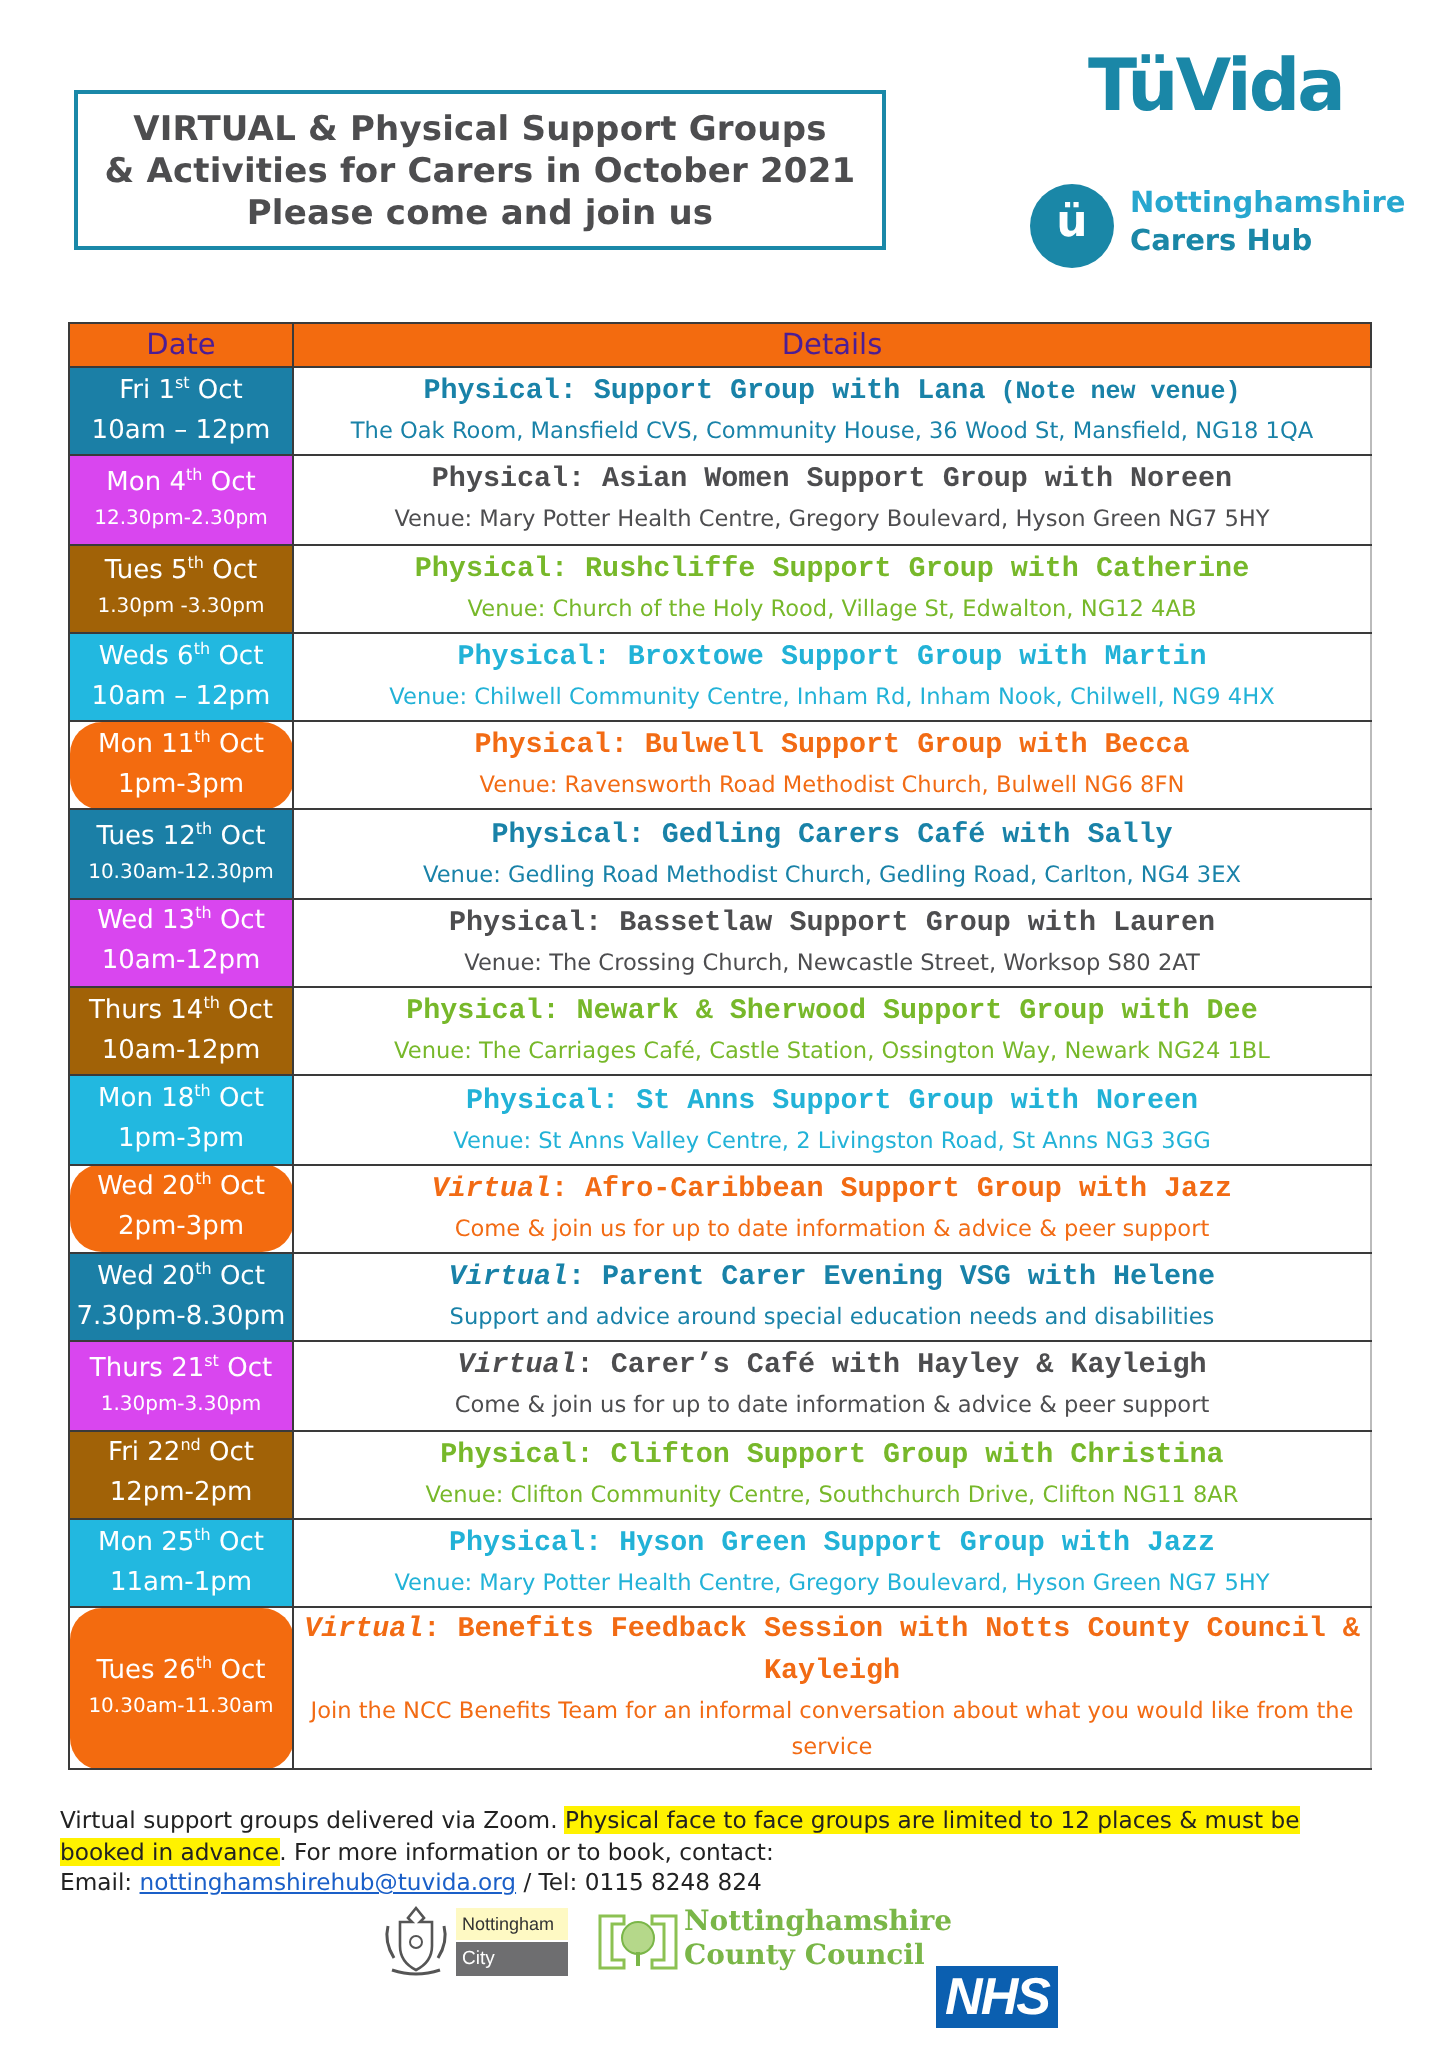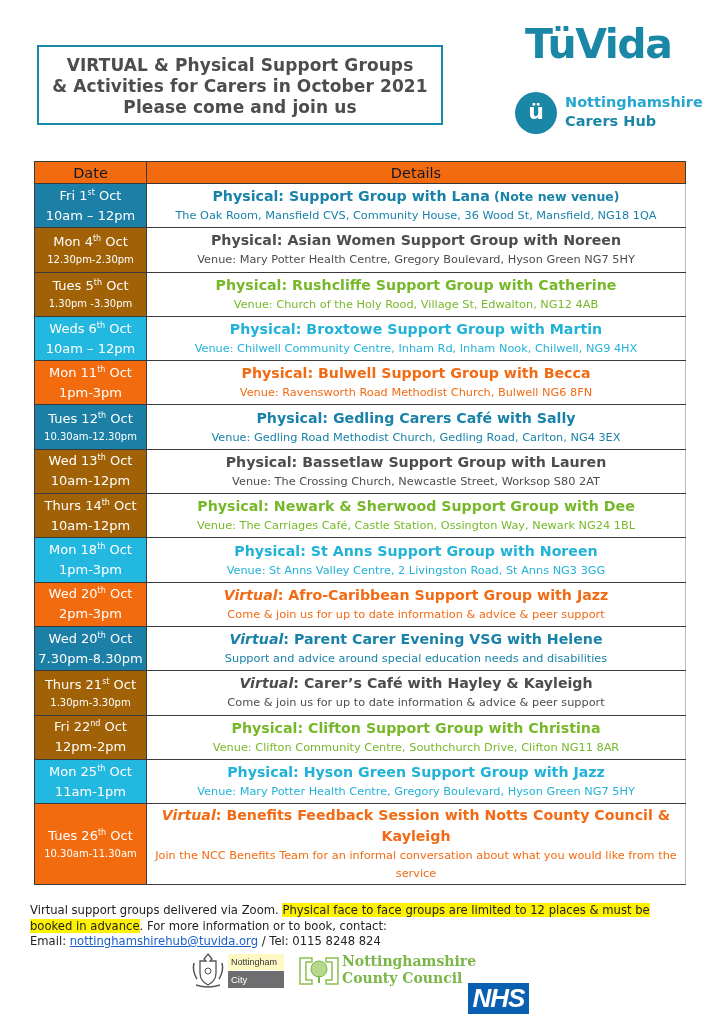"TüVida" .tuvida { font-size: 41px -> 36px; left: 525px -> 544px }
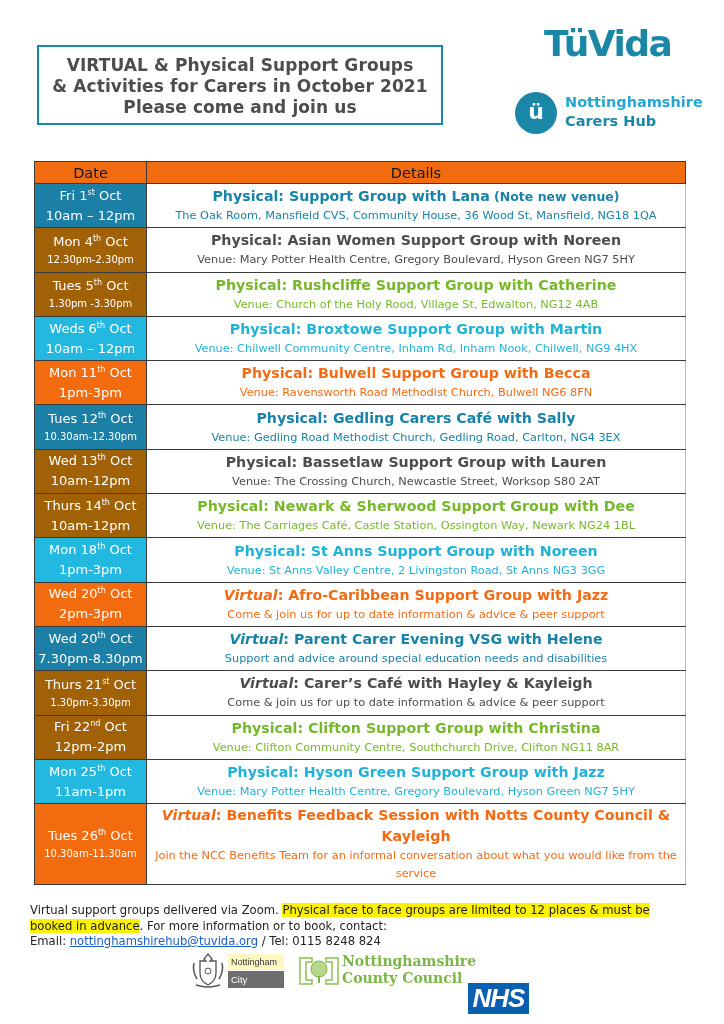"Date" table.sched th { color: #0f172a -> #4c1d95 }
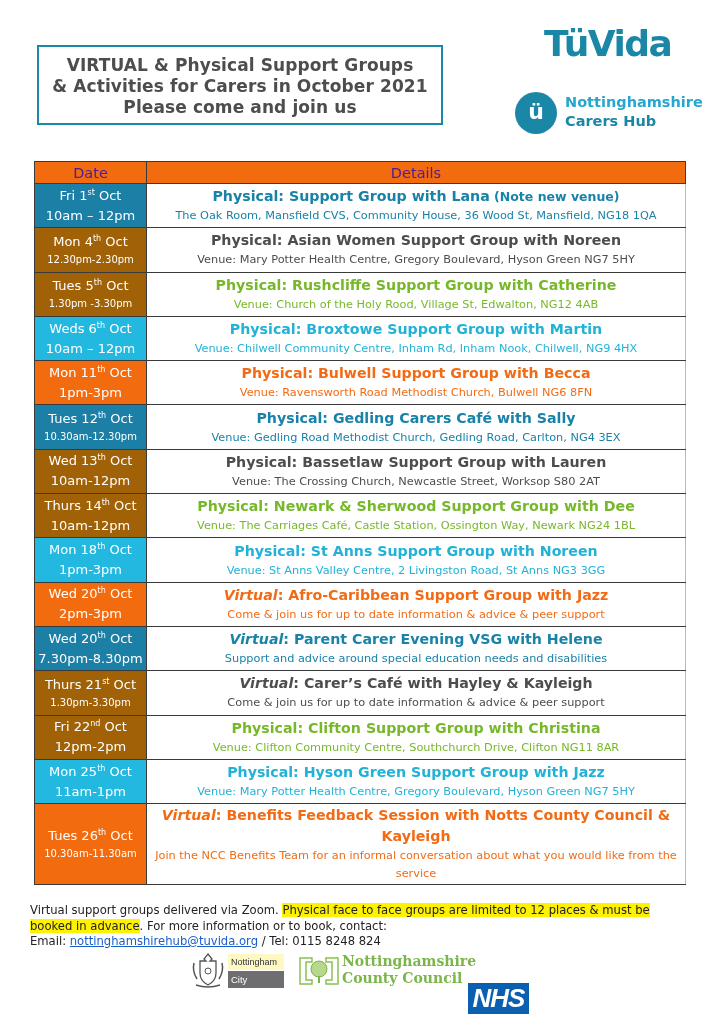"Physical: Support Group with Lana" .details .h { font-family: none -> Liberation Mono, monospace }
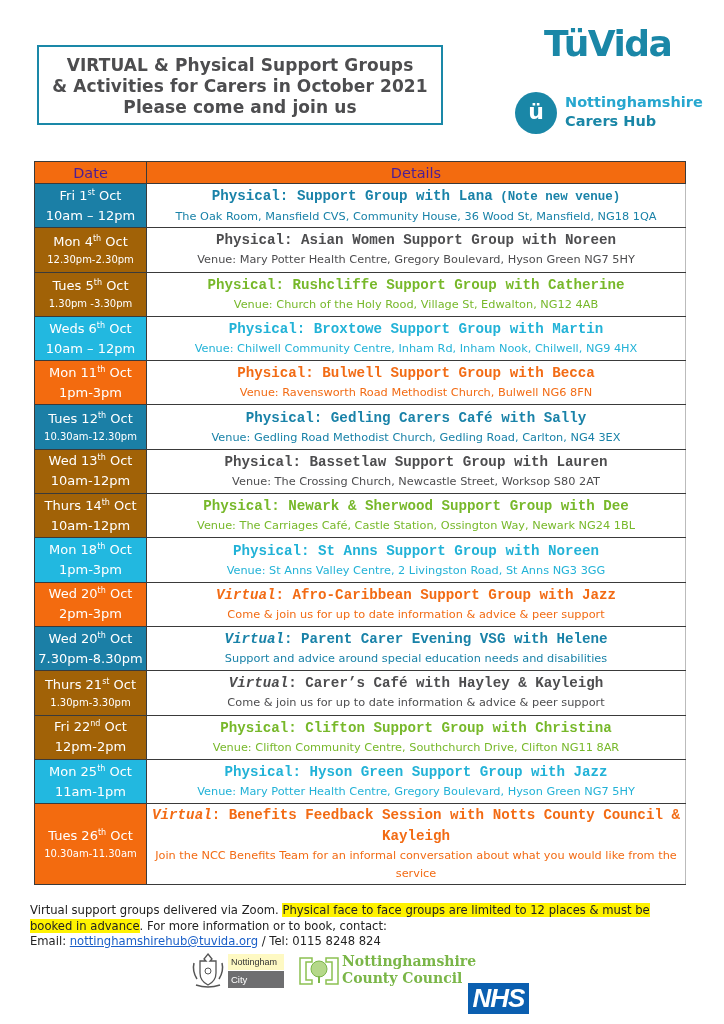"Mon 4th Oct" .bg-grey { background: #a16207 -> #d946ef }
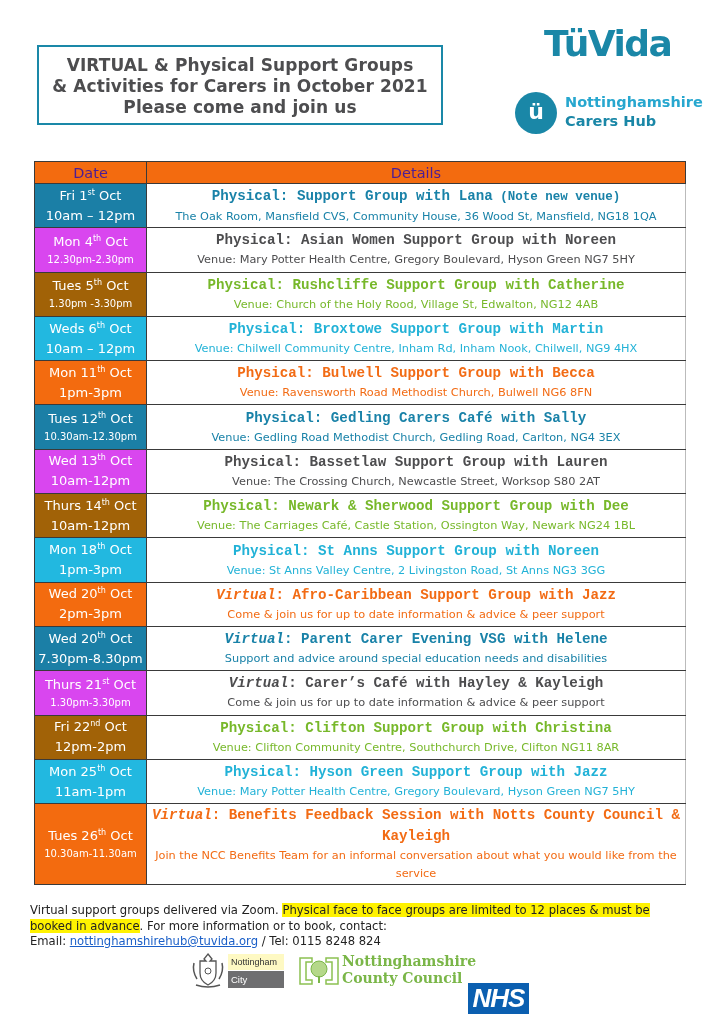"Mon 11th Oct" .bg-orange { border-radius: none -> 16px }
